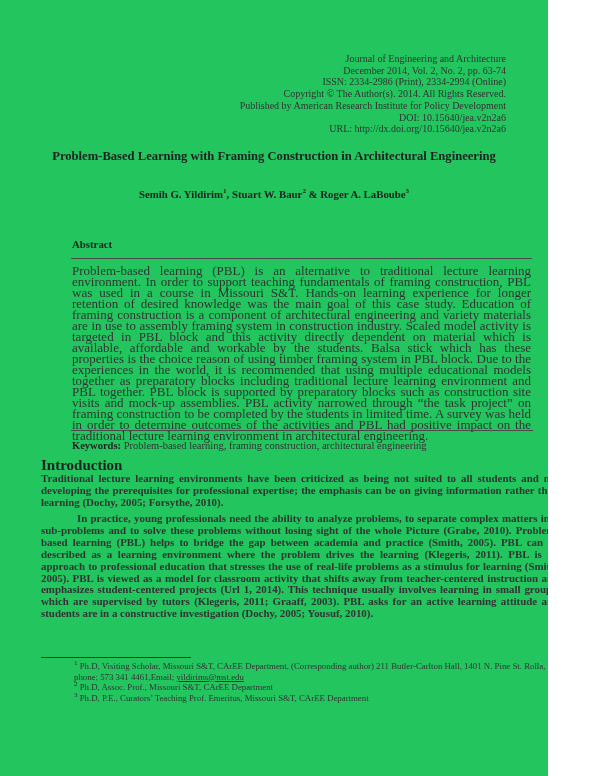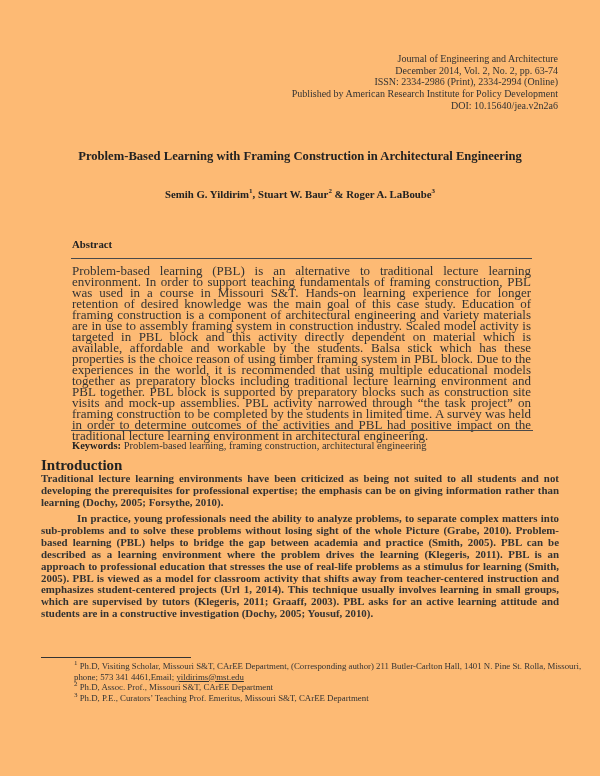"Journal of Engineering and Architecture" .page { background: #fdba74 -> #22c55e; width: 600px -> 548px }
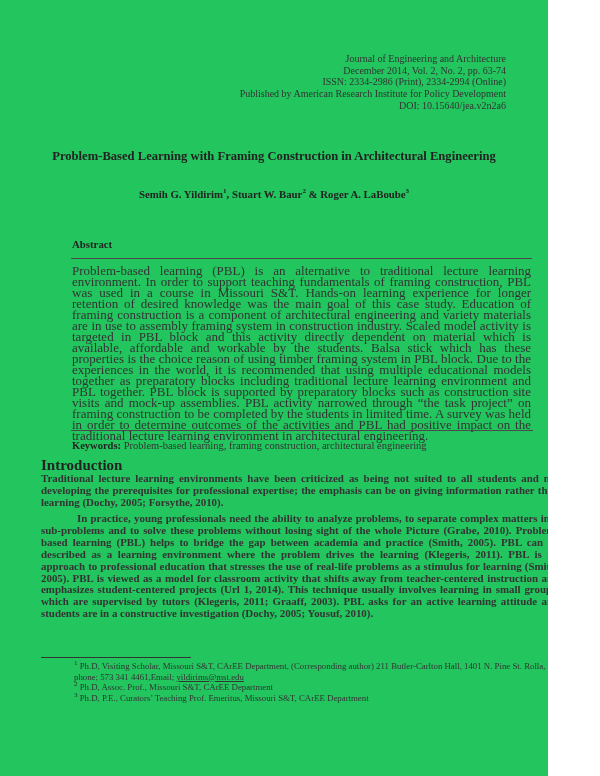"Copyright © The Author(s). 2014." div { html: none -> <div>Copyright © The Author(s). 2014. All Rights Reserved.</div> }
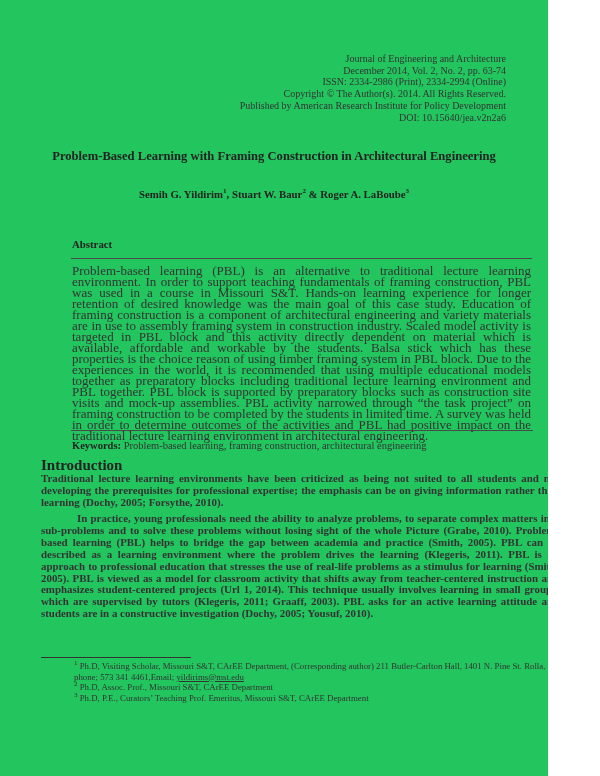"URL:" div { html: none -> <div>URL: http://dx.doi.org/10.15640/jea.v2n2a6</div> }
